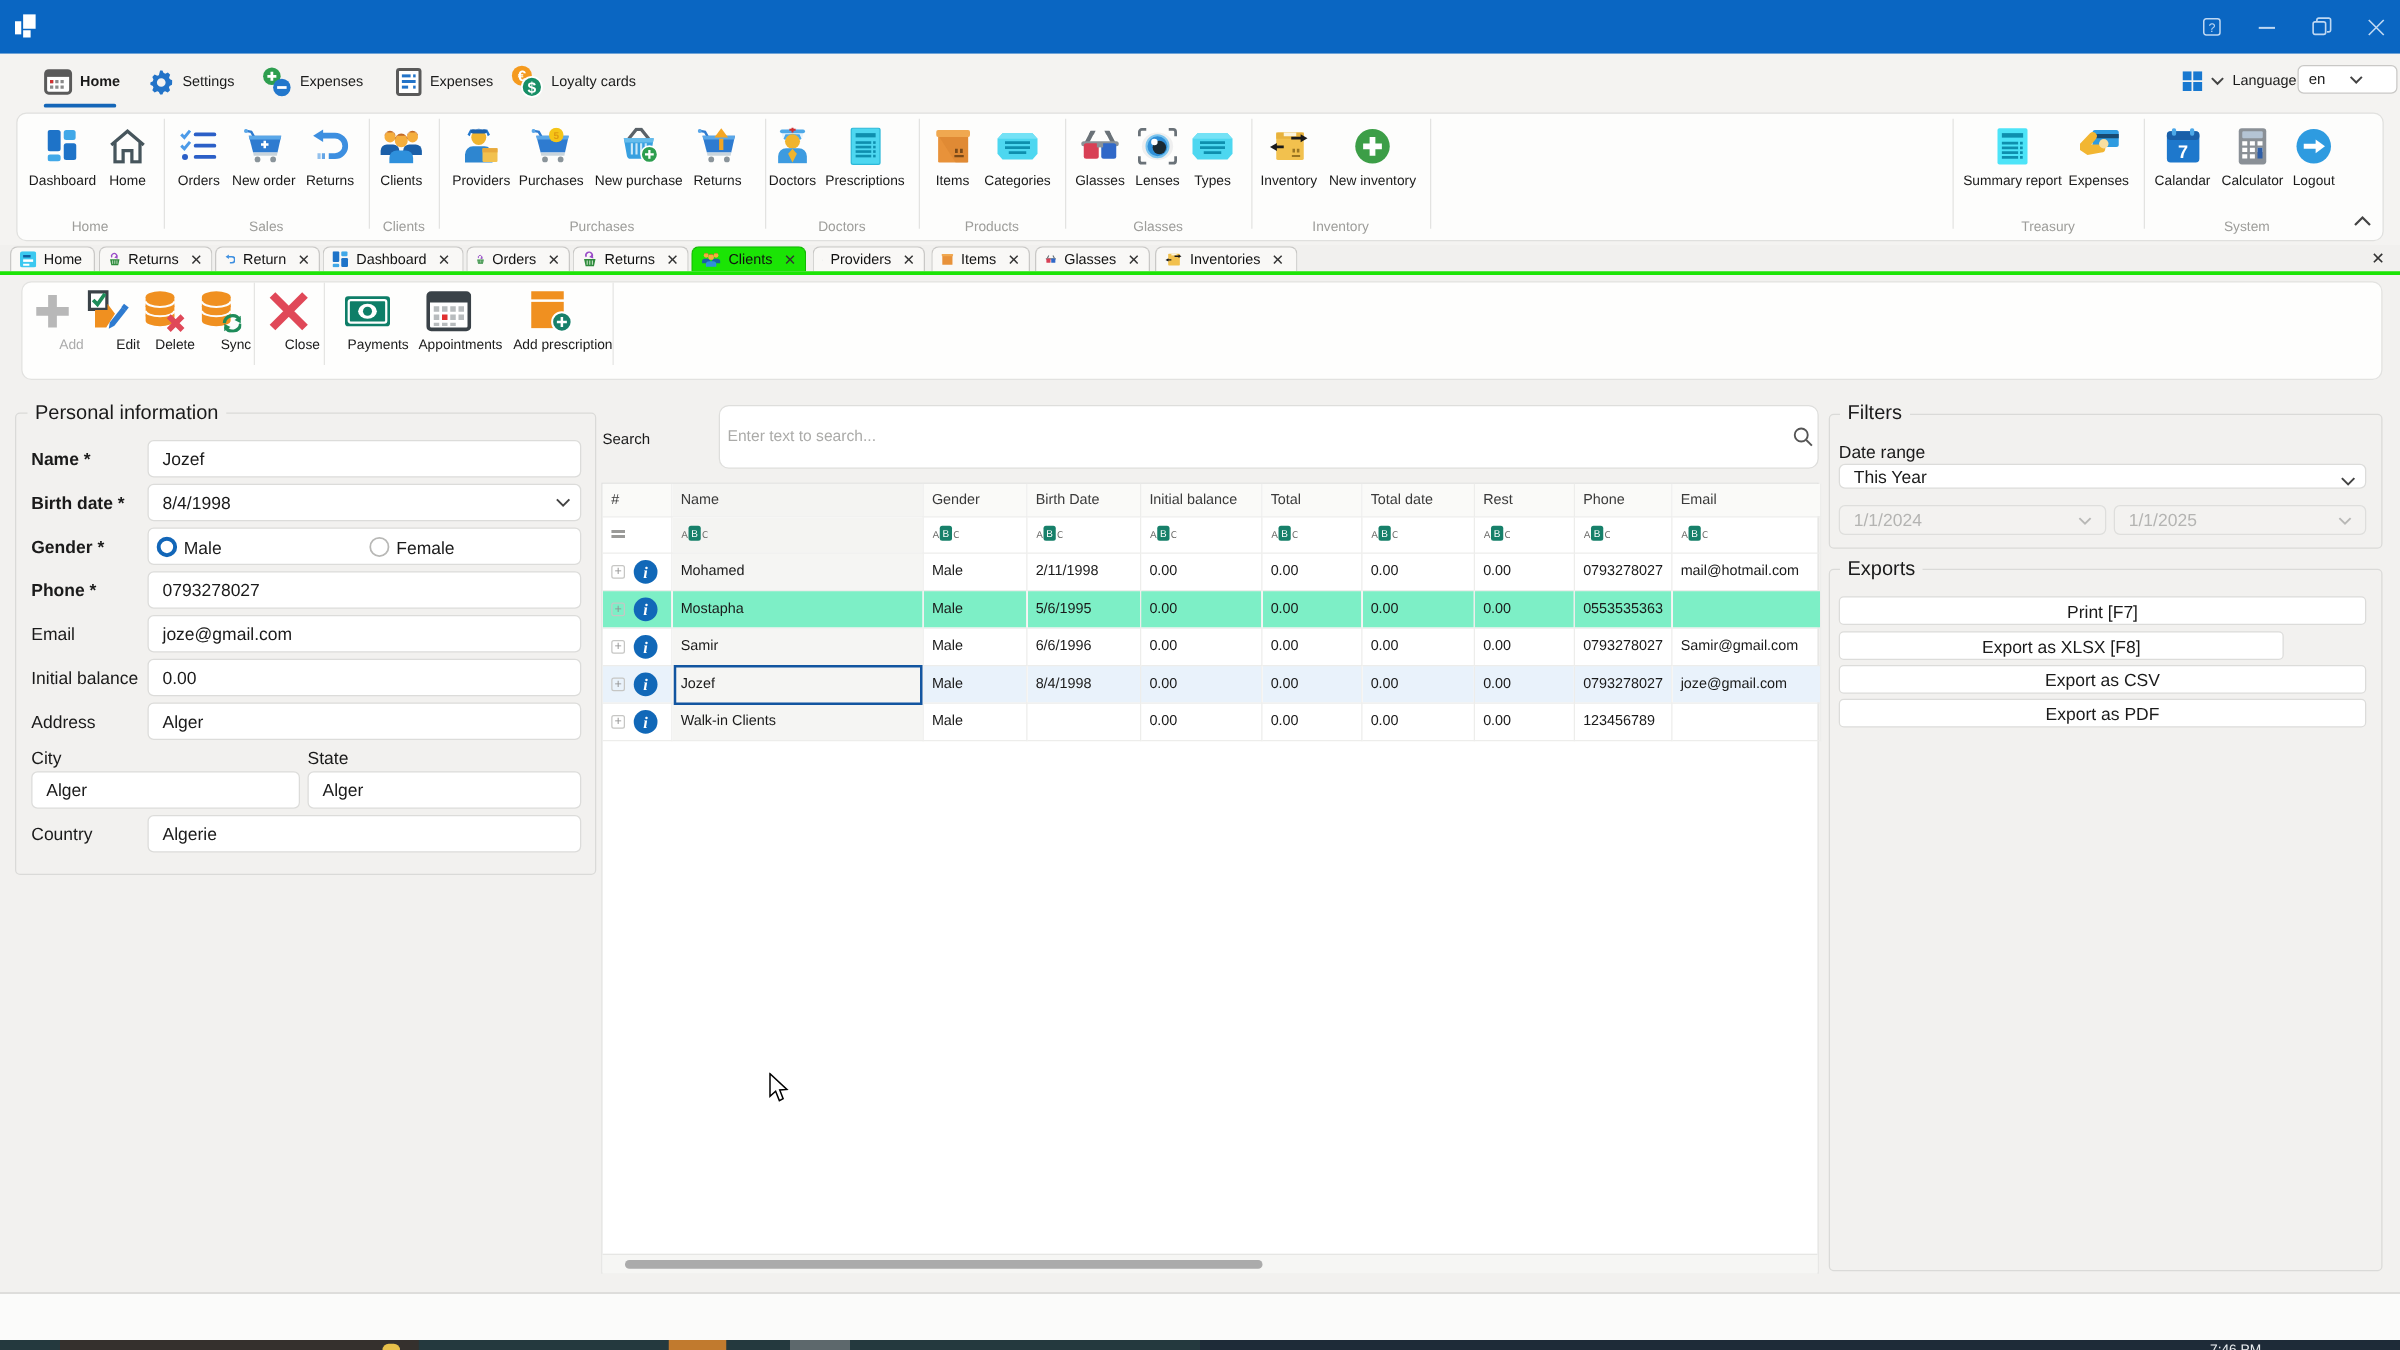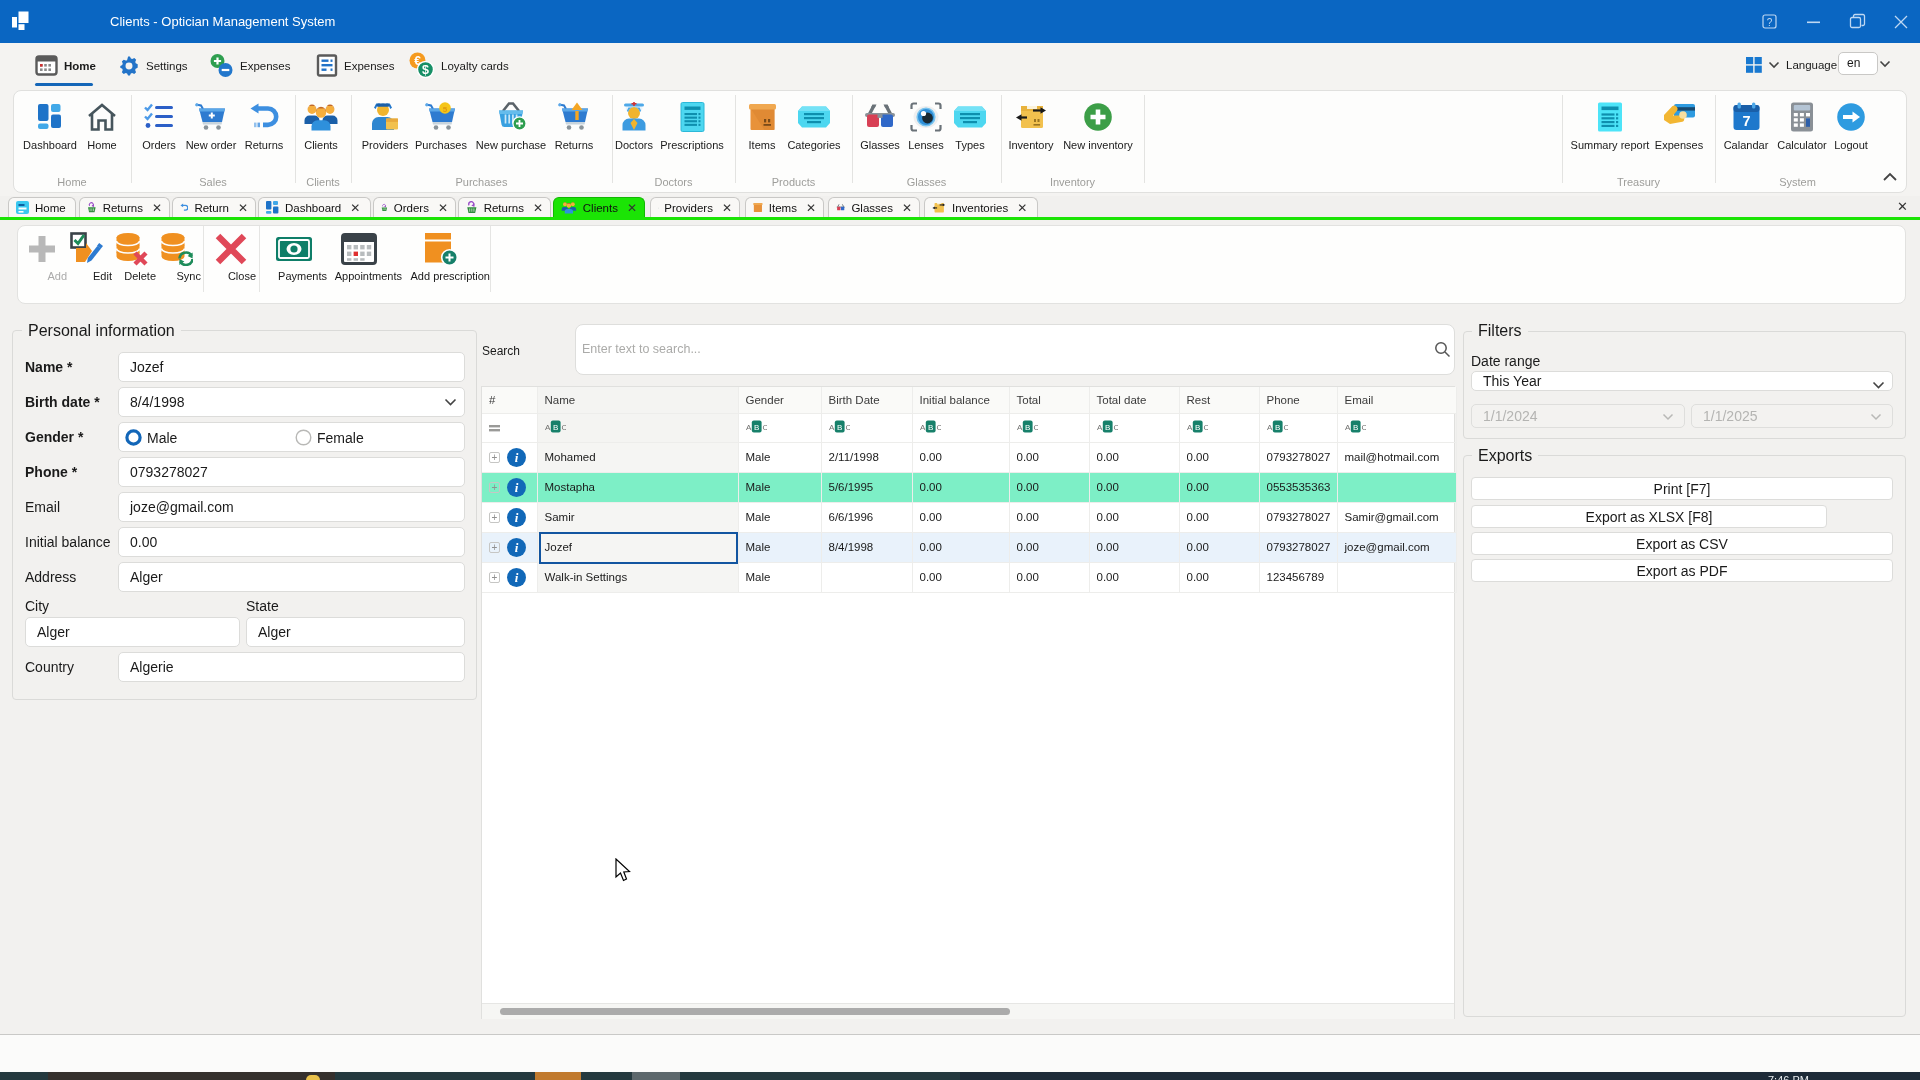"Clients - Optician Management System" div.abs { html: <div>Clients - Optician Management System</div> -> none }
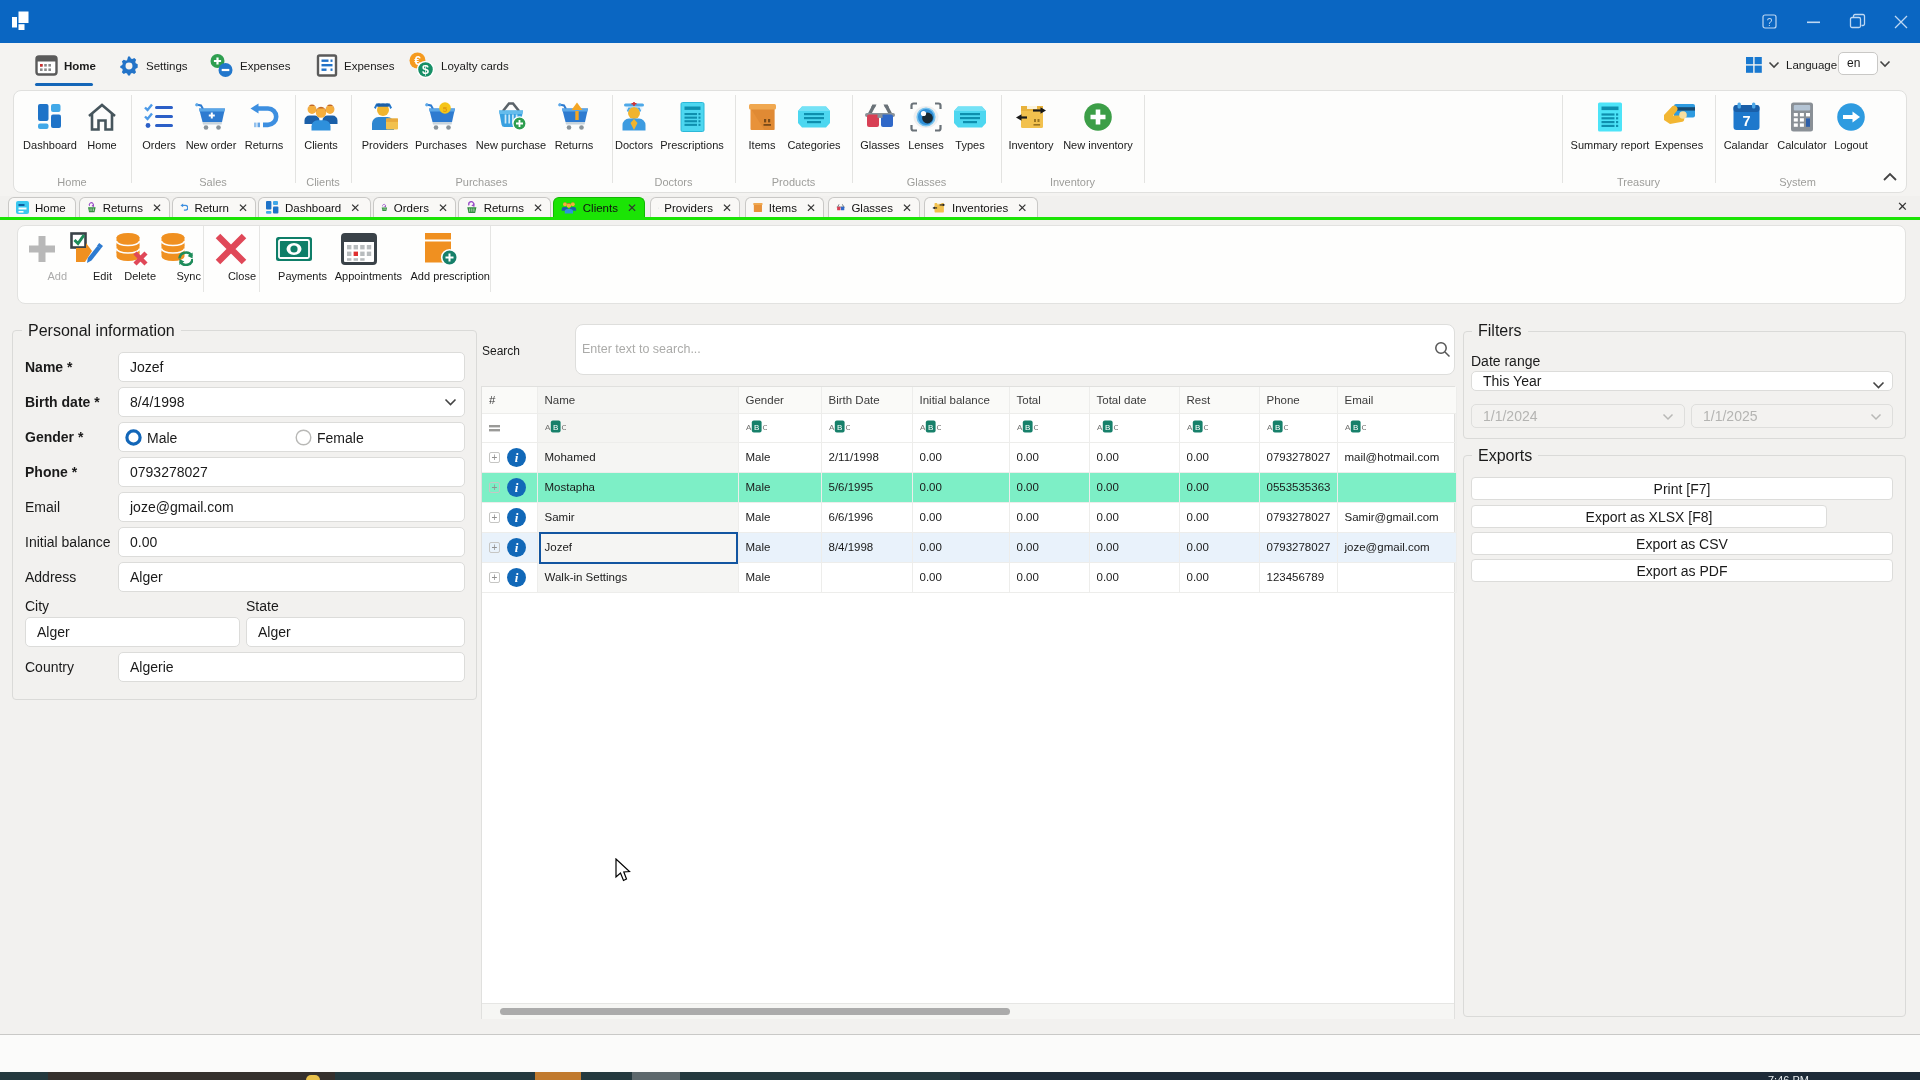"en" div.abs { width: 40px -> 80px }
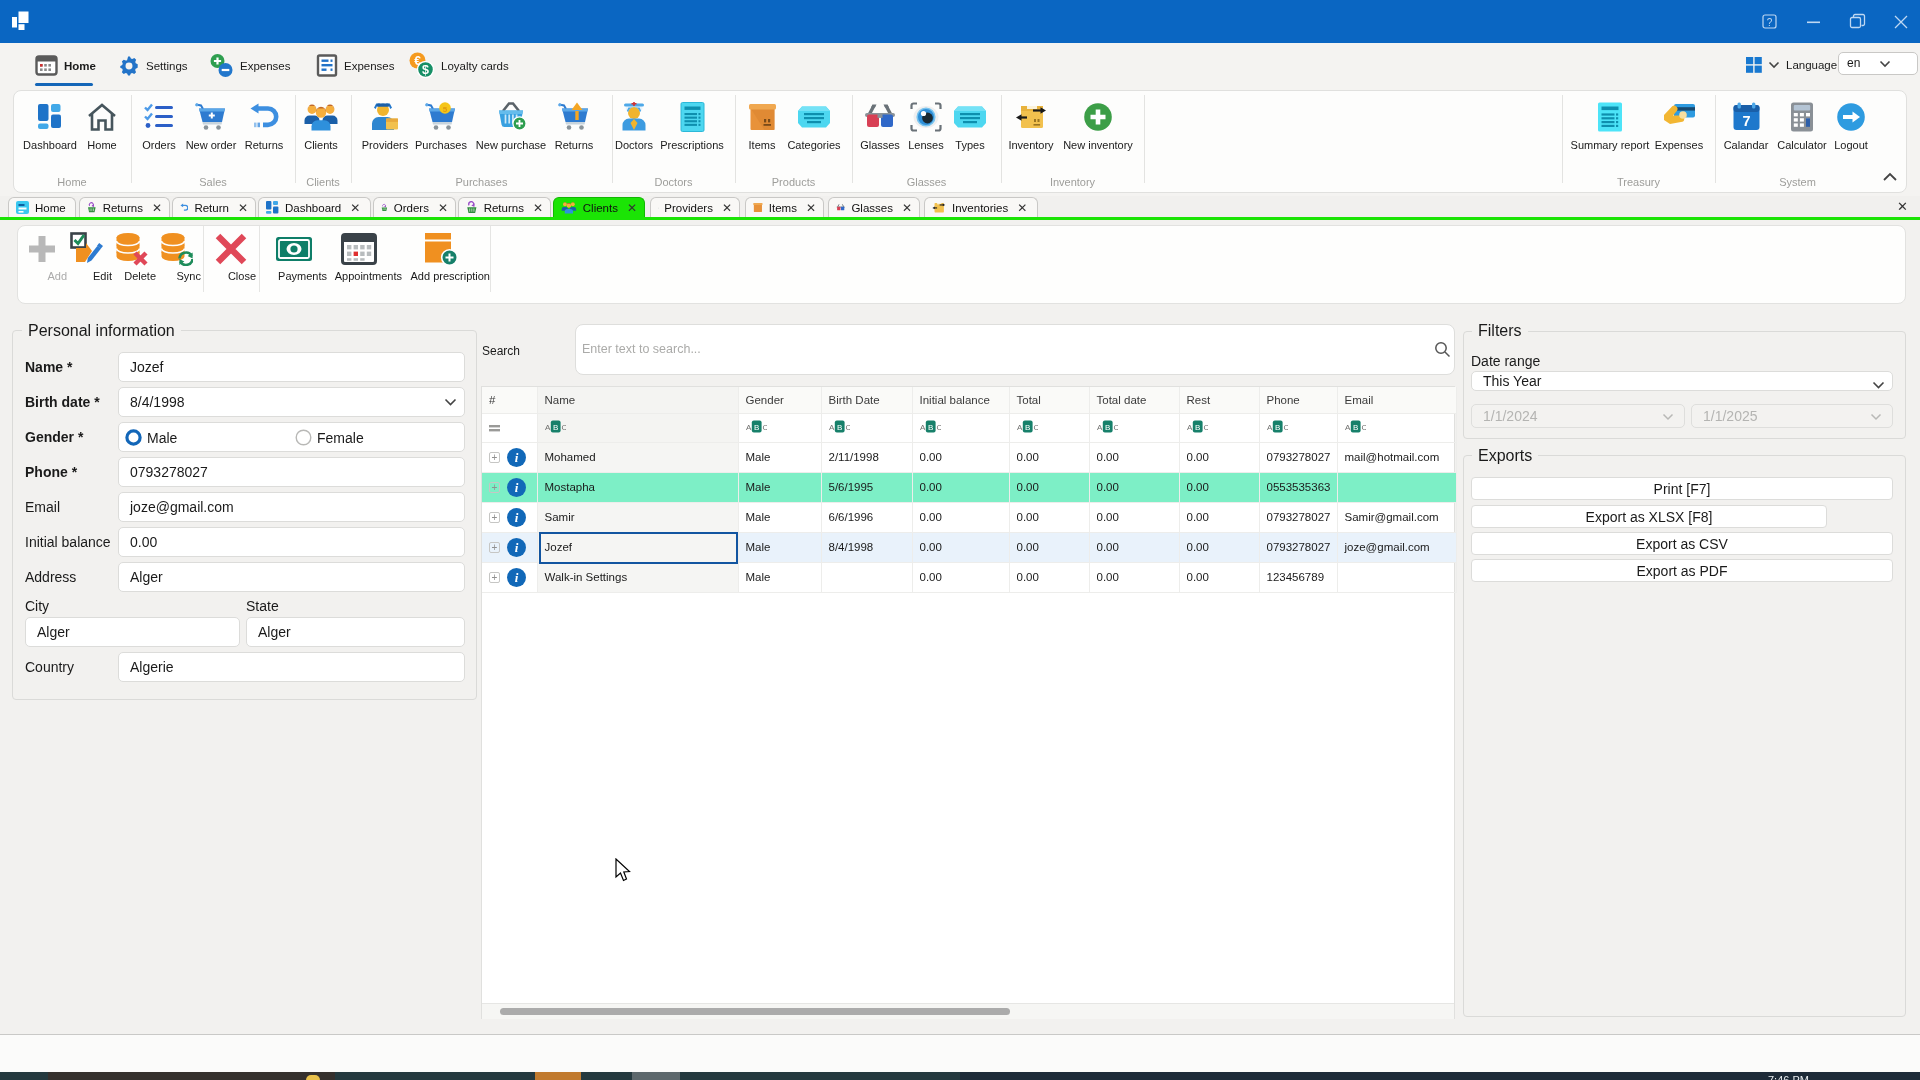"Walk-in Settings" td { text: Settings -> Clients }
